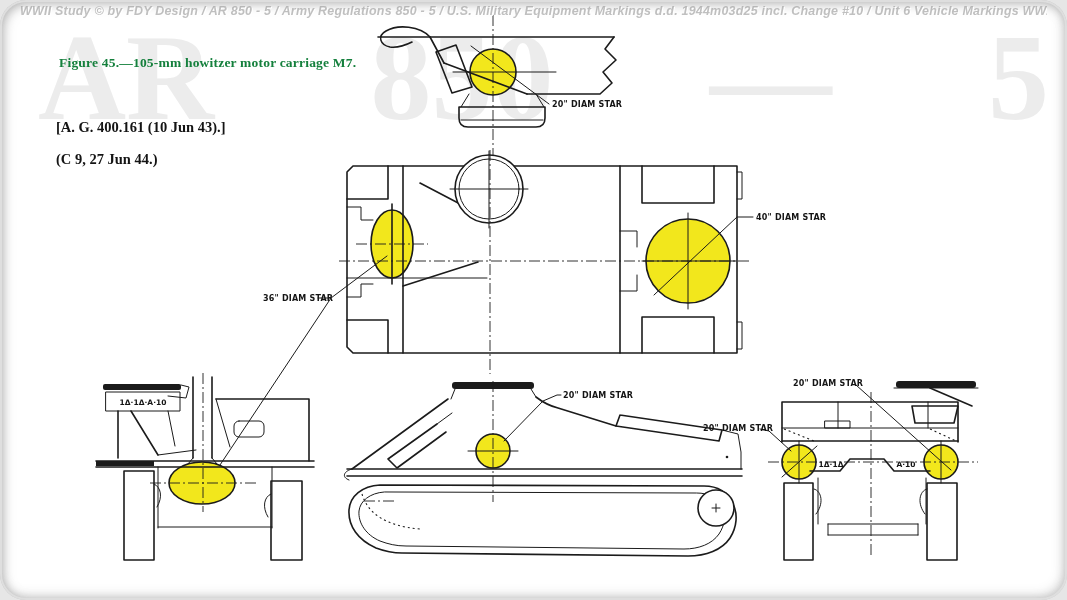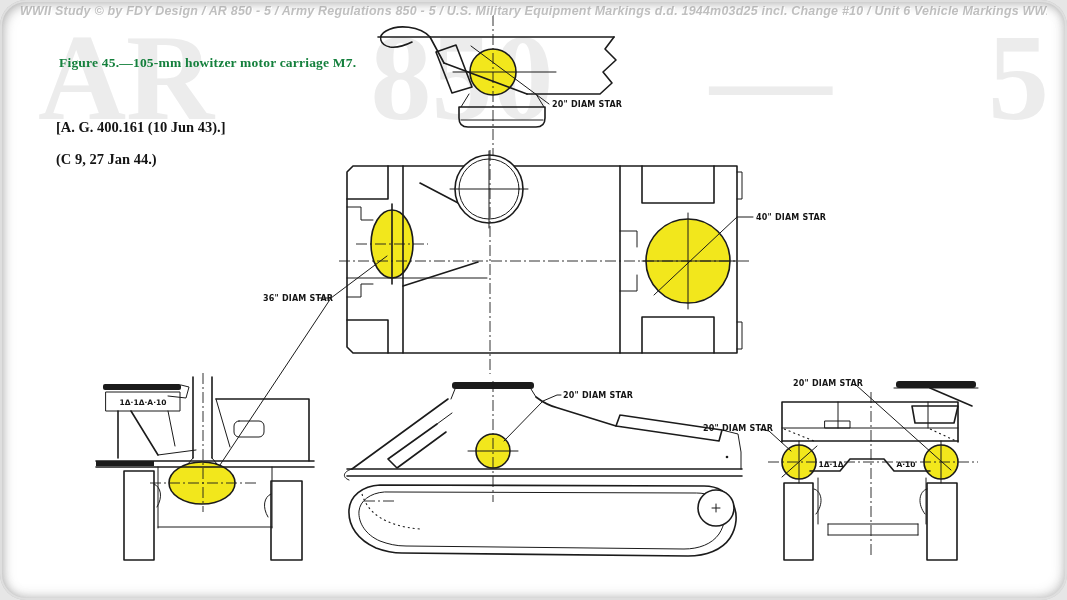"(C 9, 27 Jan 44.)" div.ref2 { text: Jan -> Jun }
